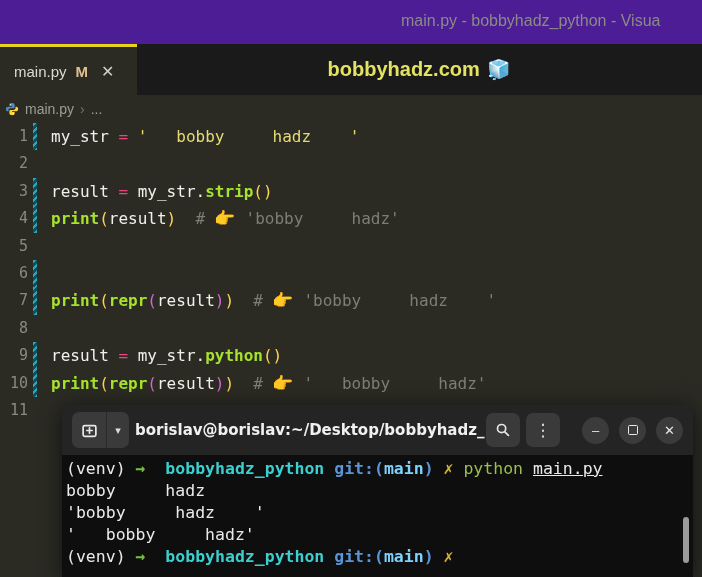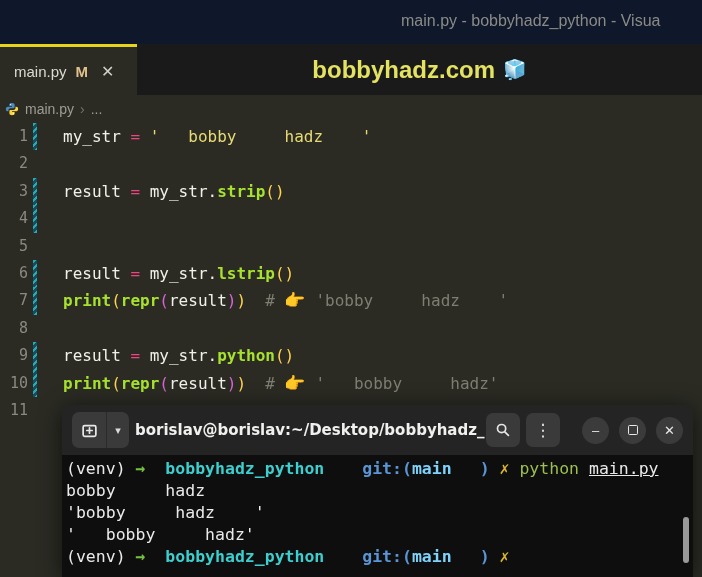"main.py - bobbyhadz_python - Visua" .titlebar { background: #0f172a -> #4c1d95 }
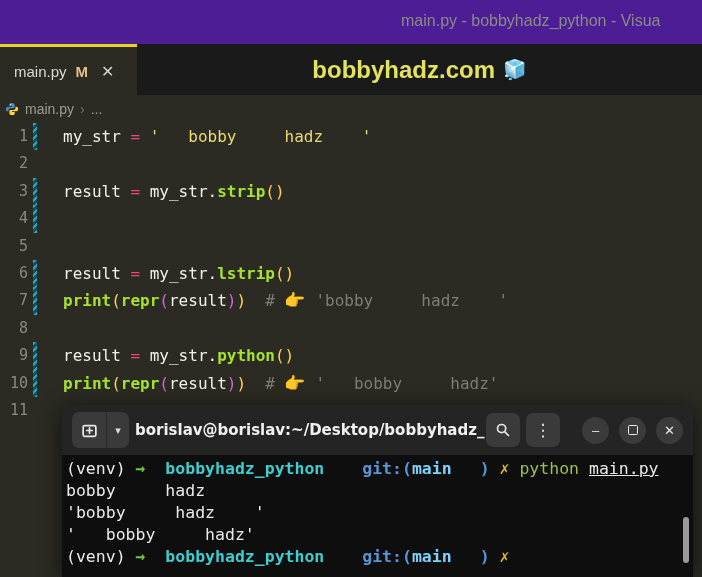"bobbyhadz.com" .banner-text { font-size: 24px -> 20px }
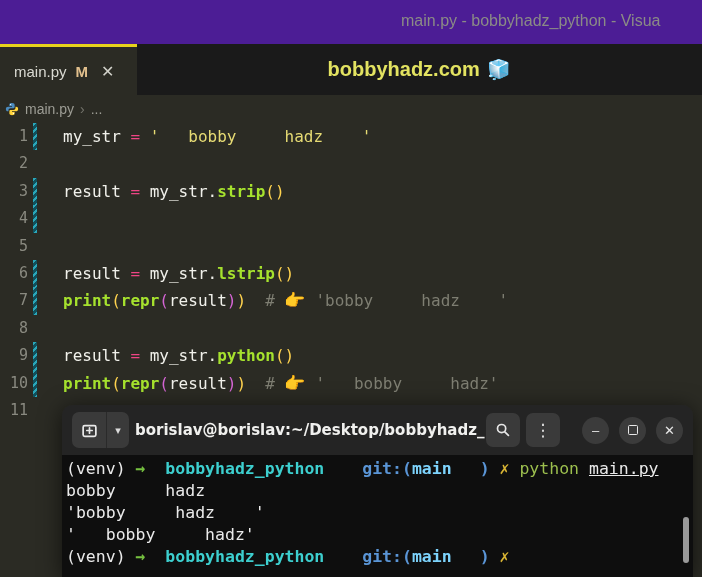"my_str = ' bobby hadz" .code { margin-left: 26px -> 14px }
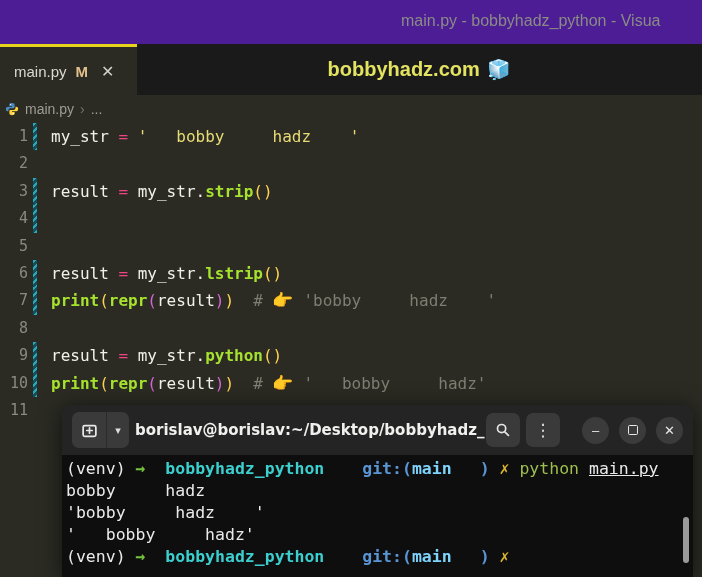"print(result) # 👉 'bobby hadz'" span.code { html: none -> <span><span>print</span><span>(</span><span>result</span><span>)</span><span> </span><span># </span><span>👉</span><span> 'bobby hadz'</span></span> }
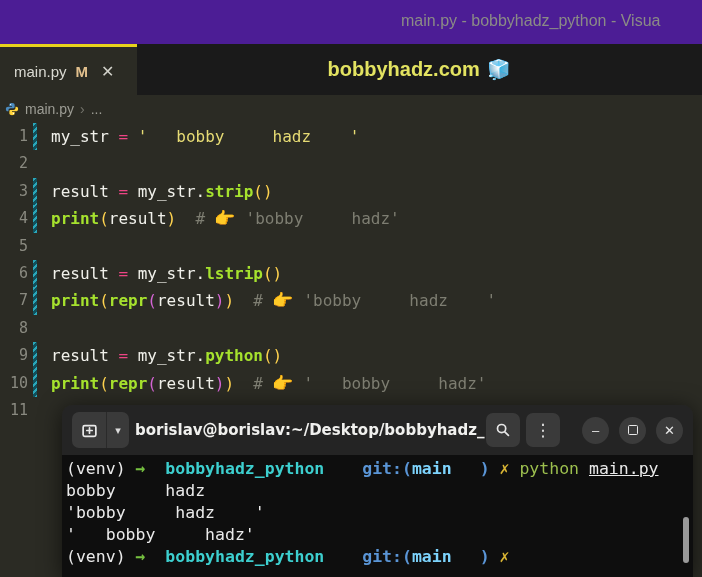"result = my_str.lstrip()" span.code { html: <span><span>result </span><span>=</span><span> </span><span>my_str.</span><span>lstrip</span><span>(</span><span>)</span></span> -> none }
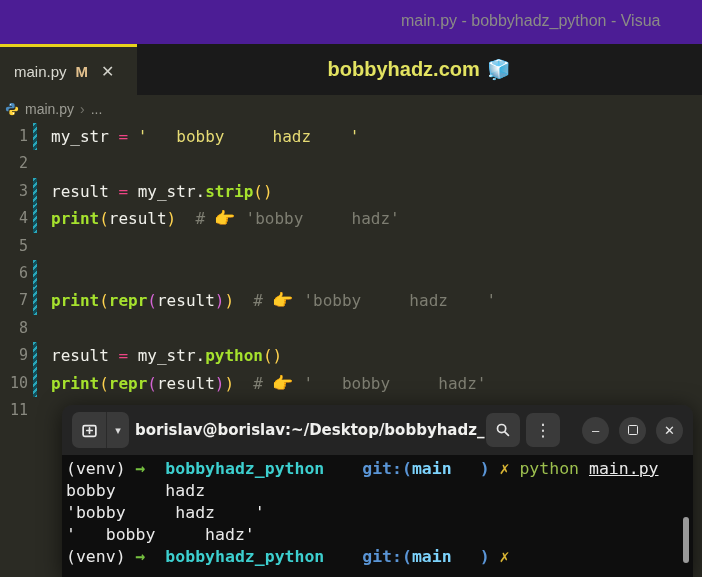"git:(" .tm-bl { margin-left: 28px -> none }
